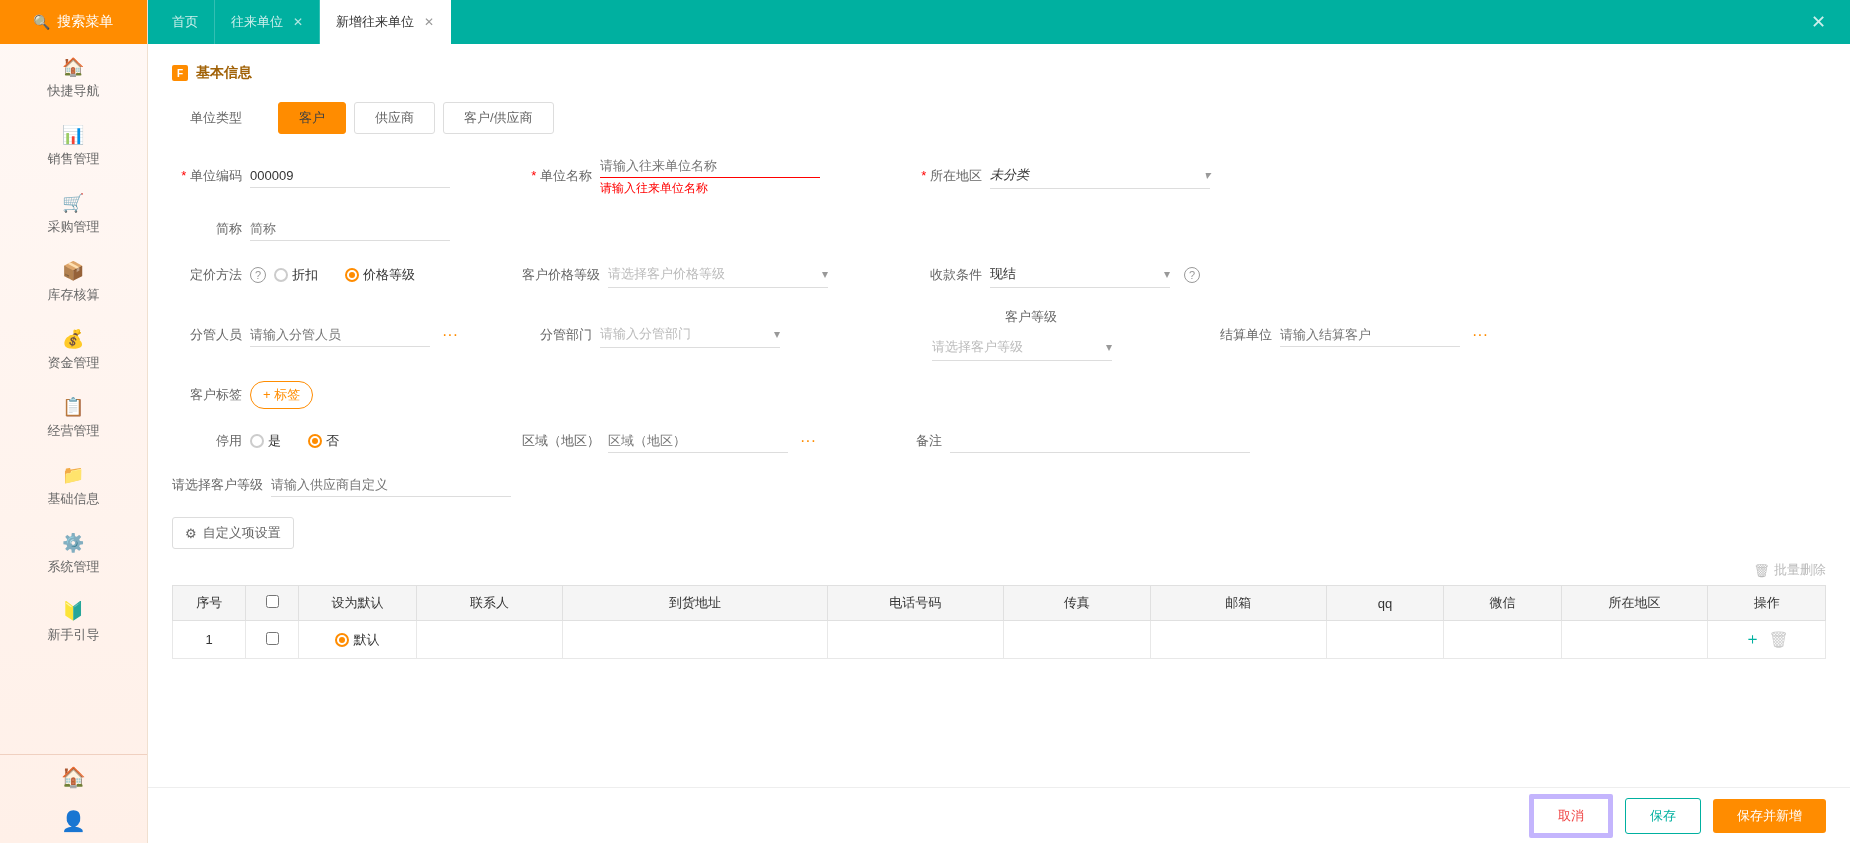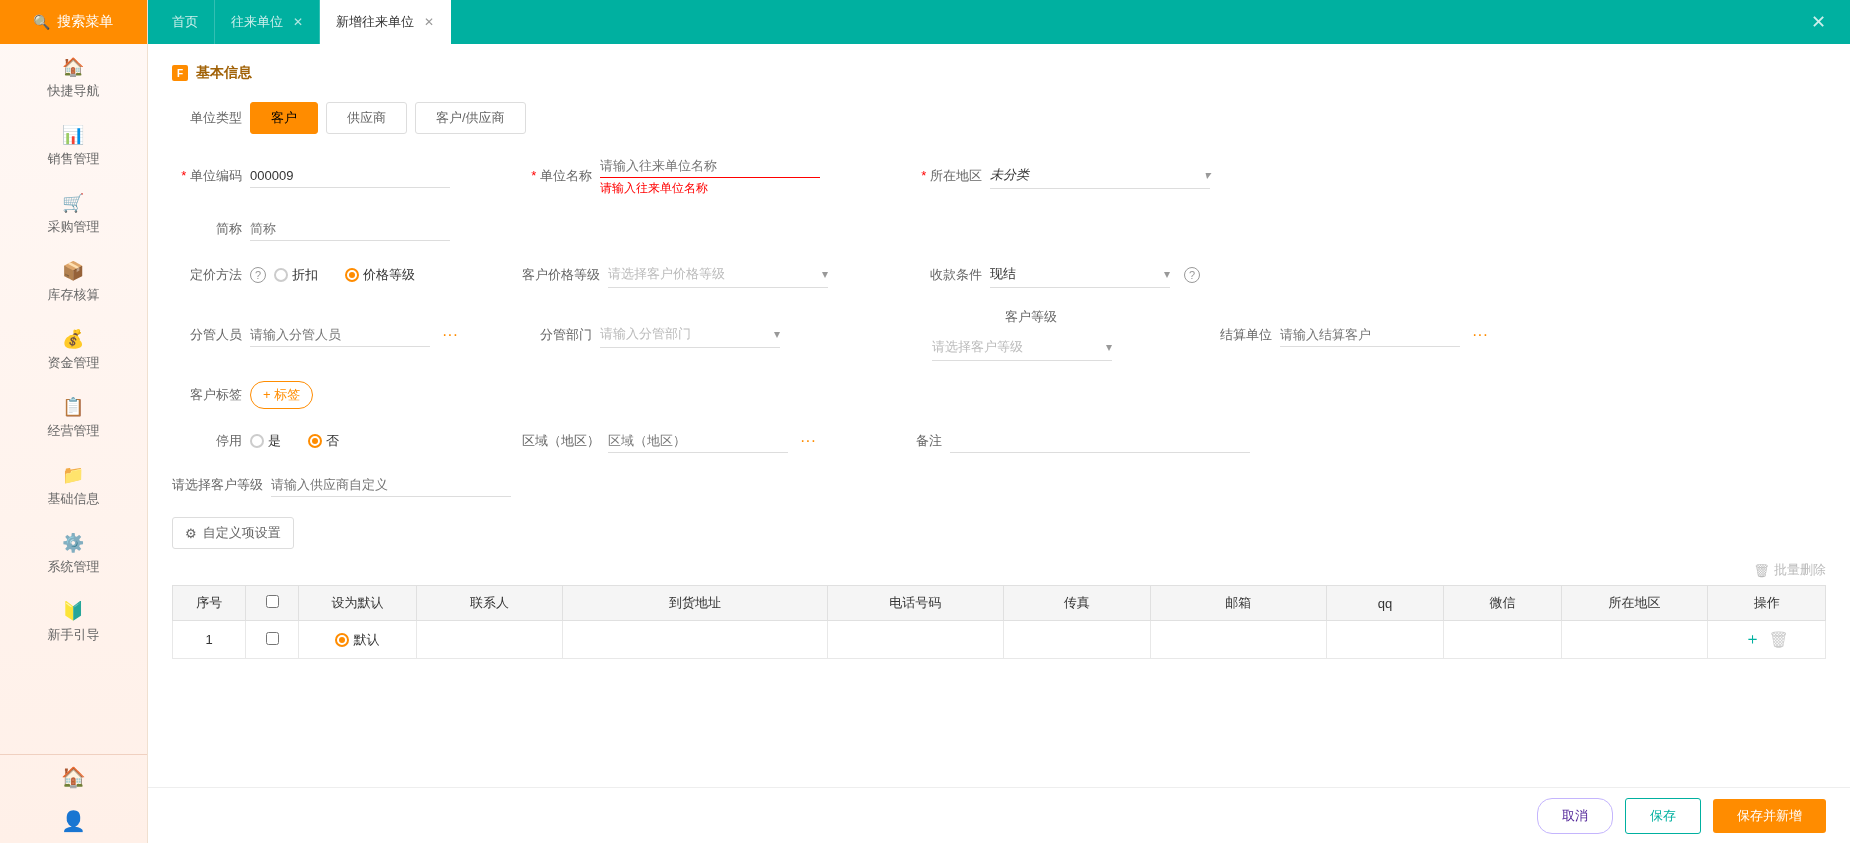"客户" .unit-type-btn.active { color: #000000 -> #404040; margin-left: none -> 28px }
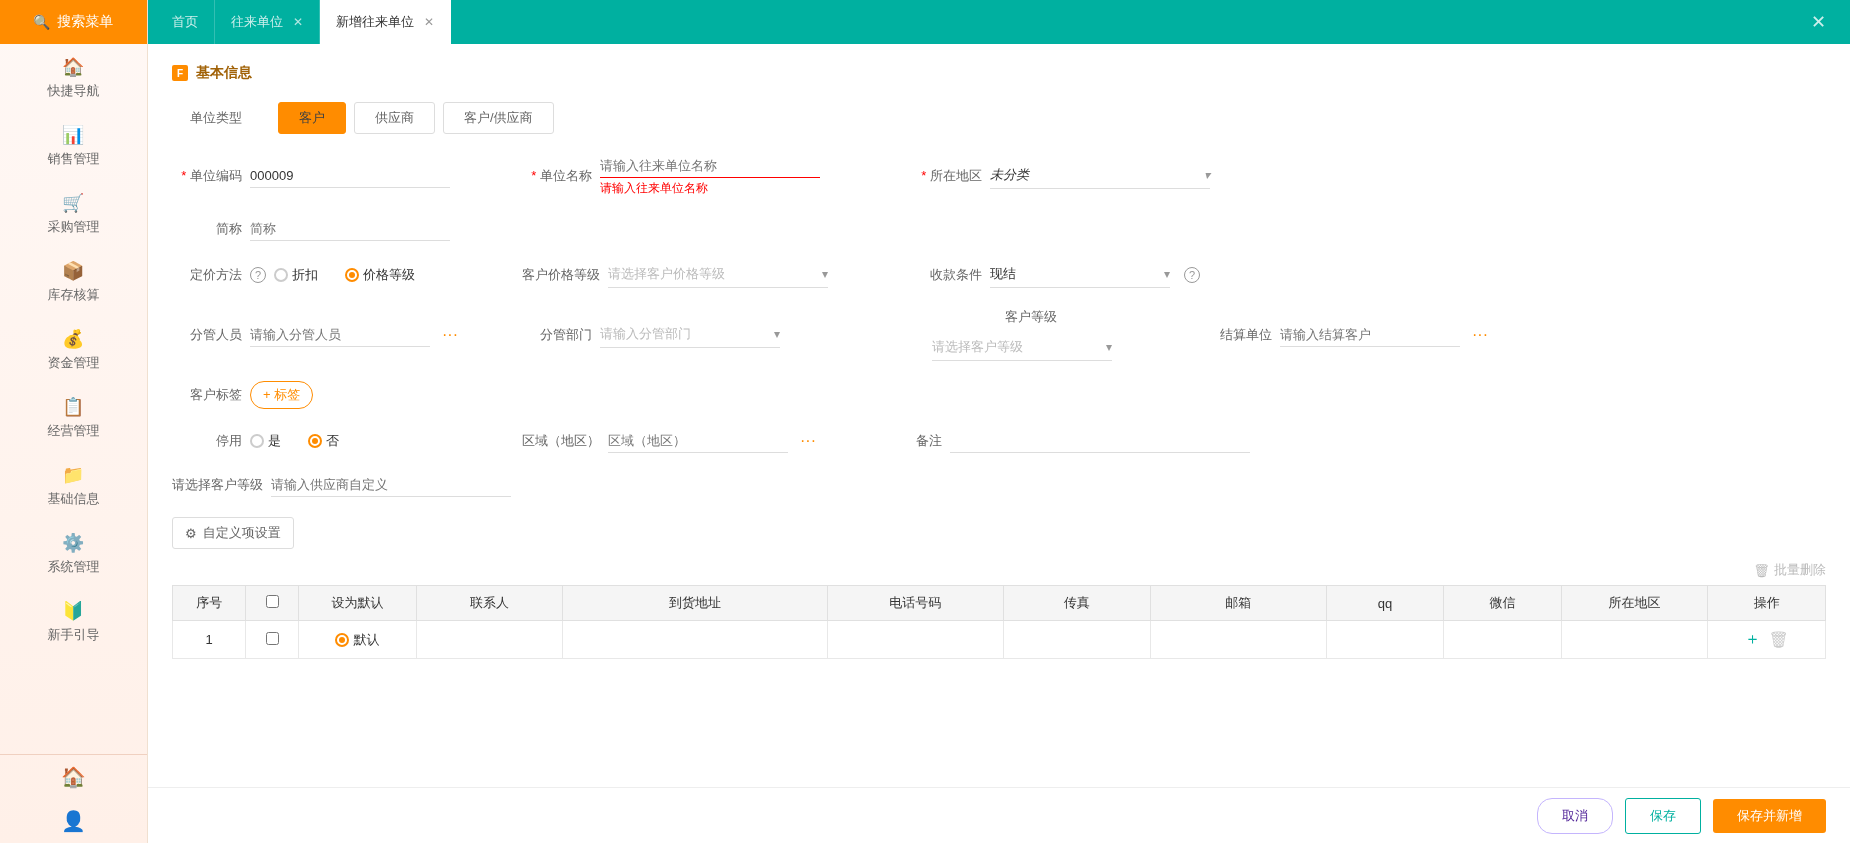"取消" .btn-cancel { border: 1px solid #c4b5fd -> 5px solid #c4b5fd; border-radius: 15px -> 2px; color: #4c1d95 -> #ef4444 }
